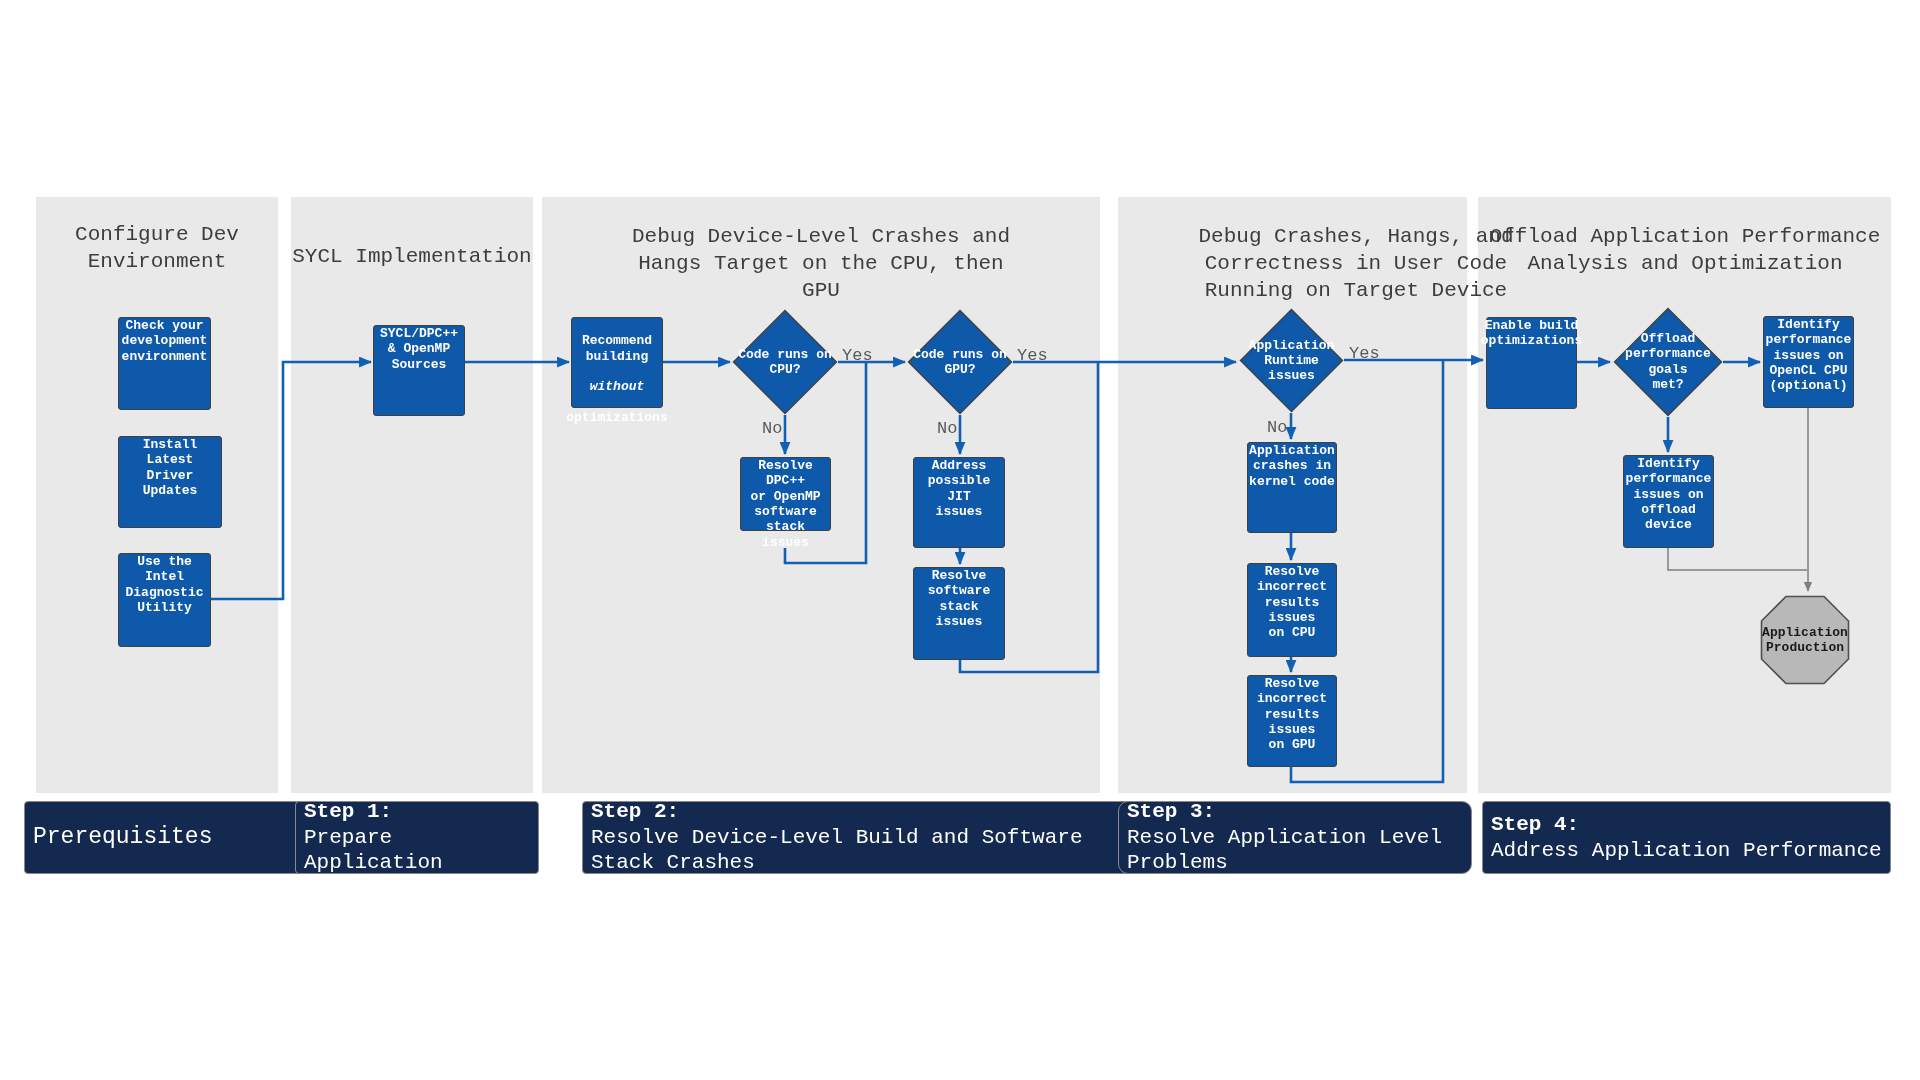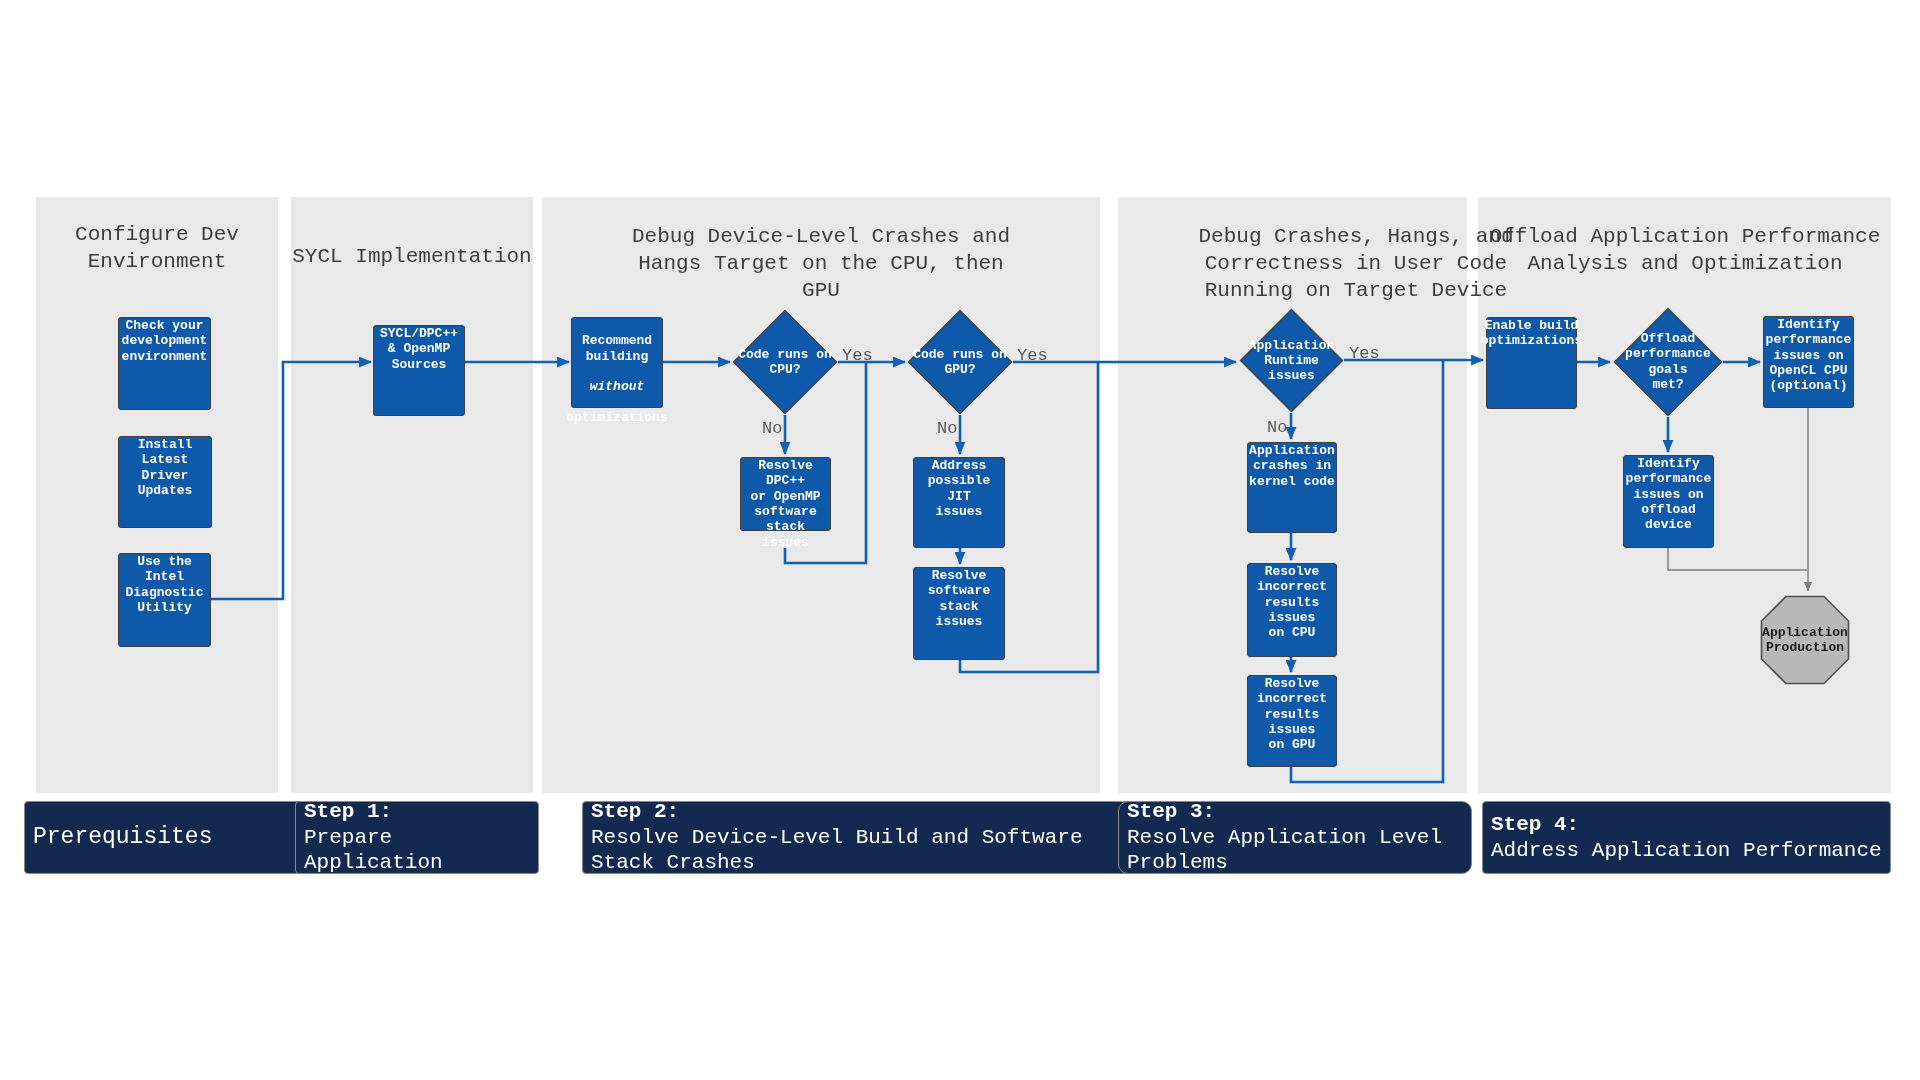"Install Latest" div.node { width: 94px -> 104px }
